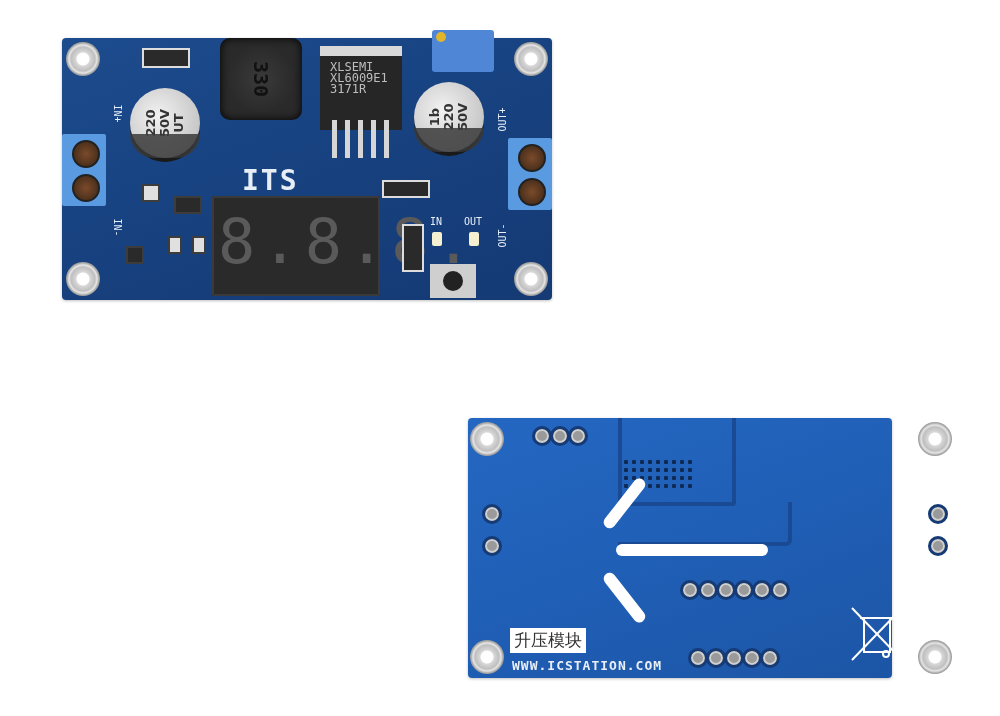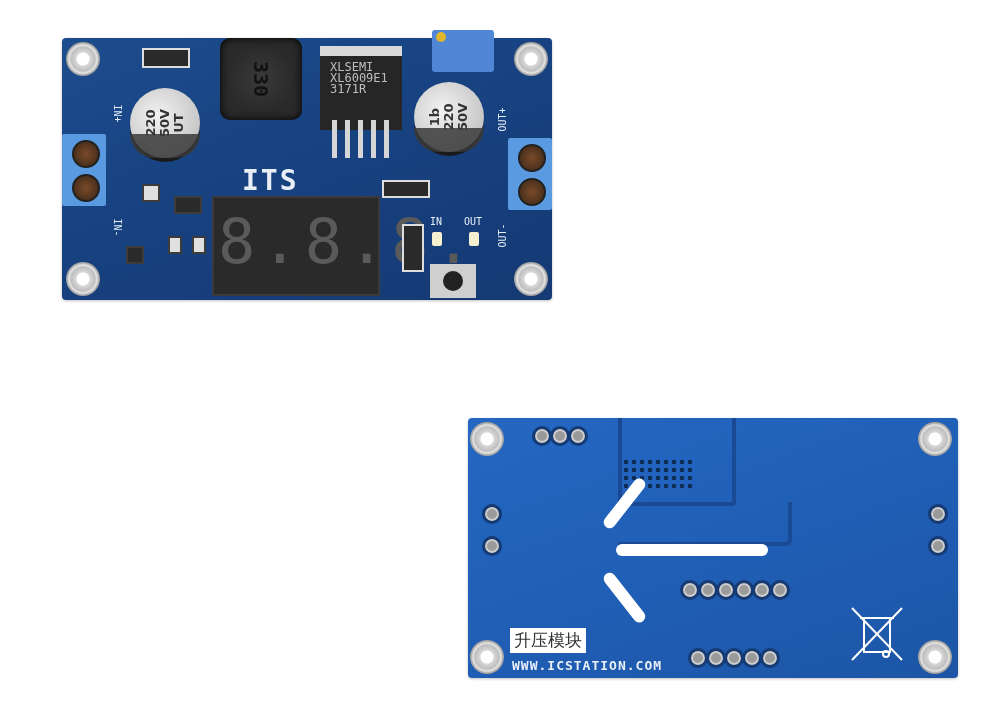"升压模块" #back { width: 490px -> 424px }
